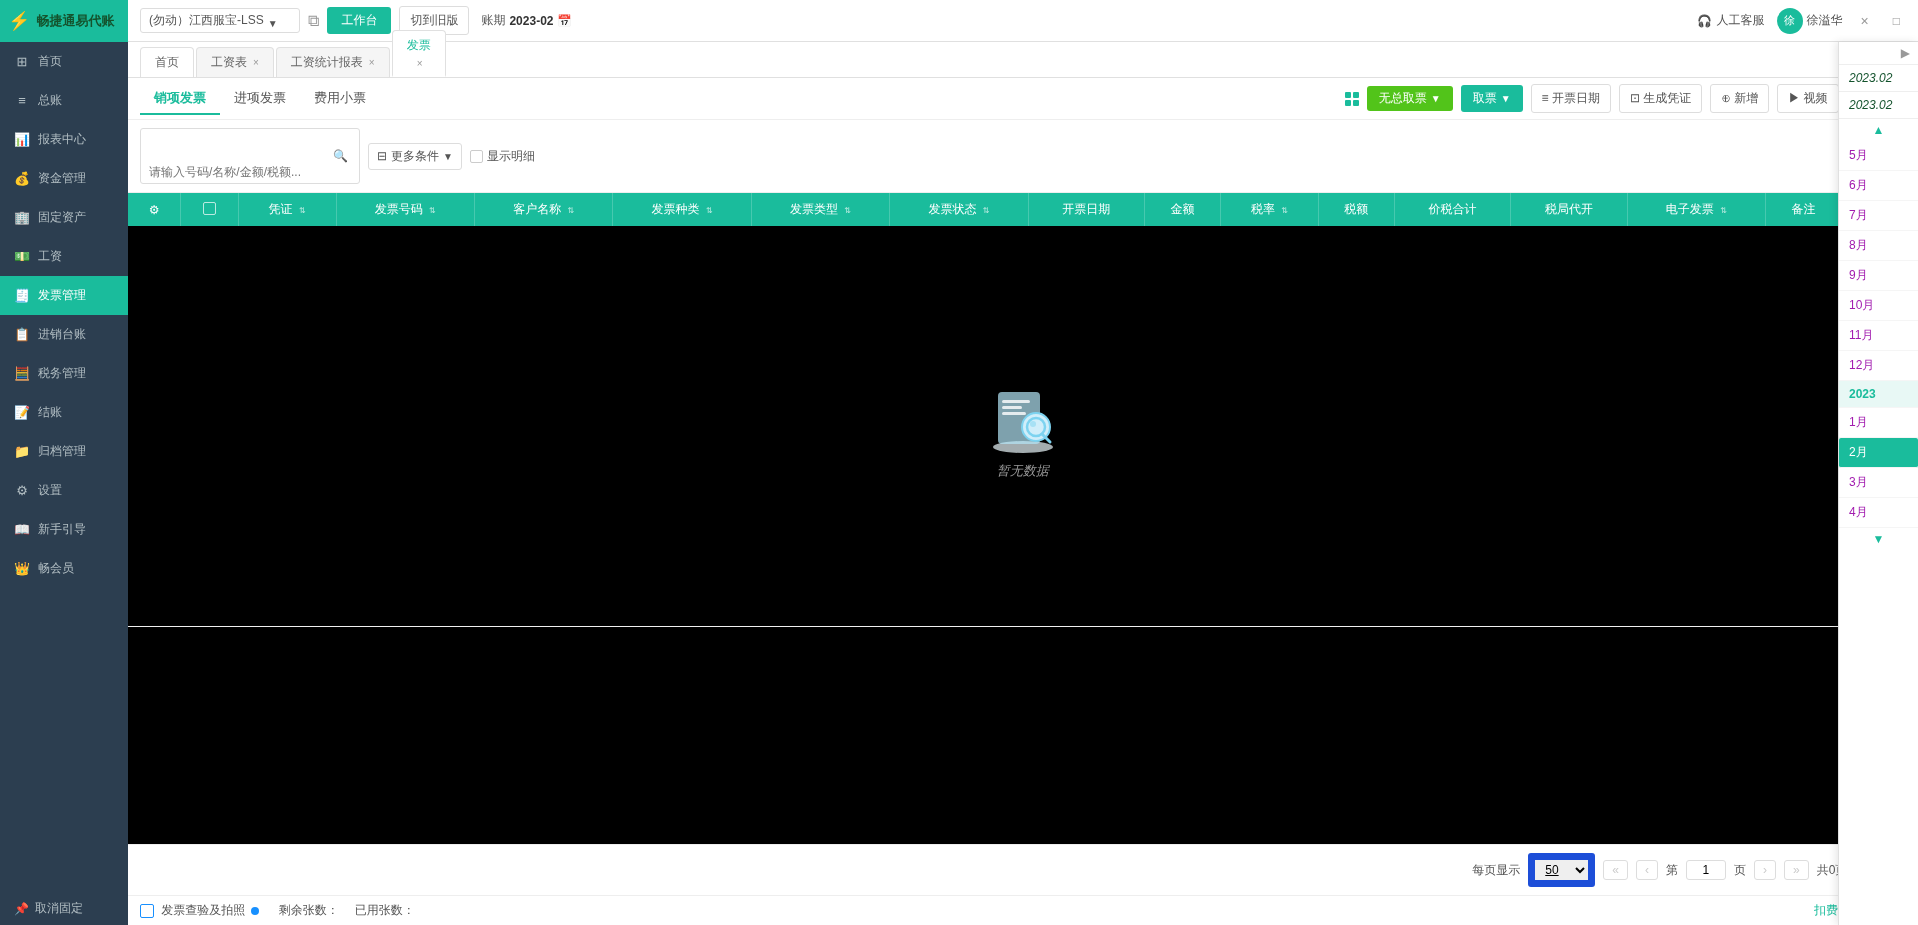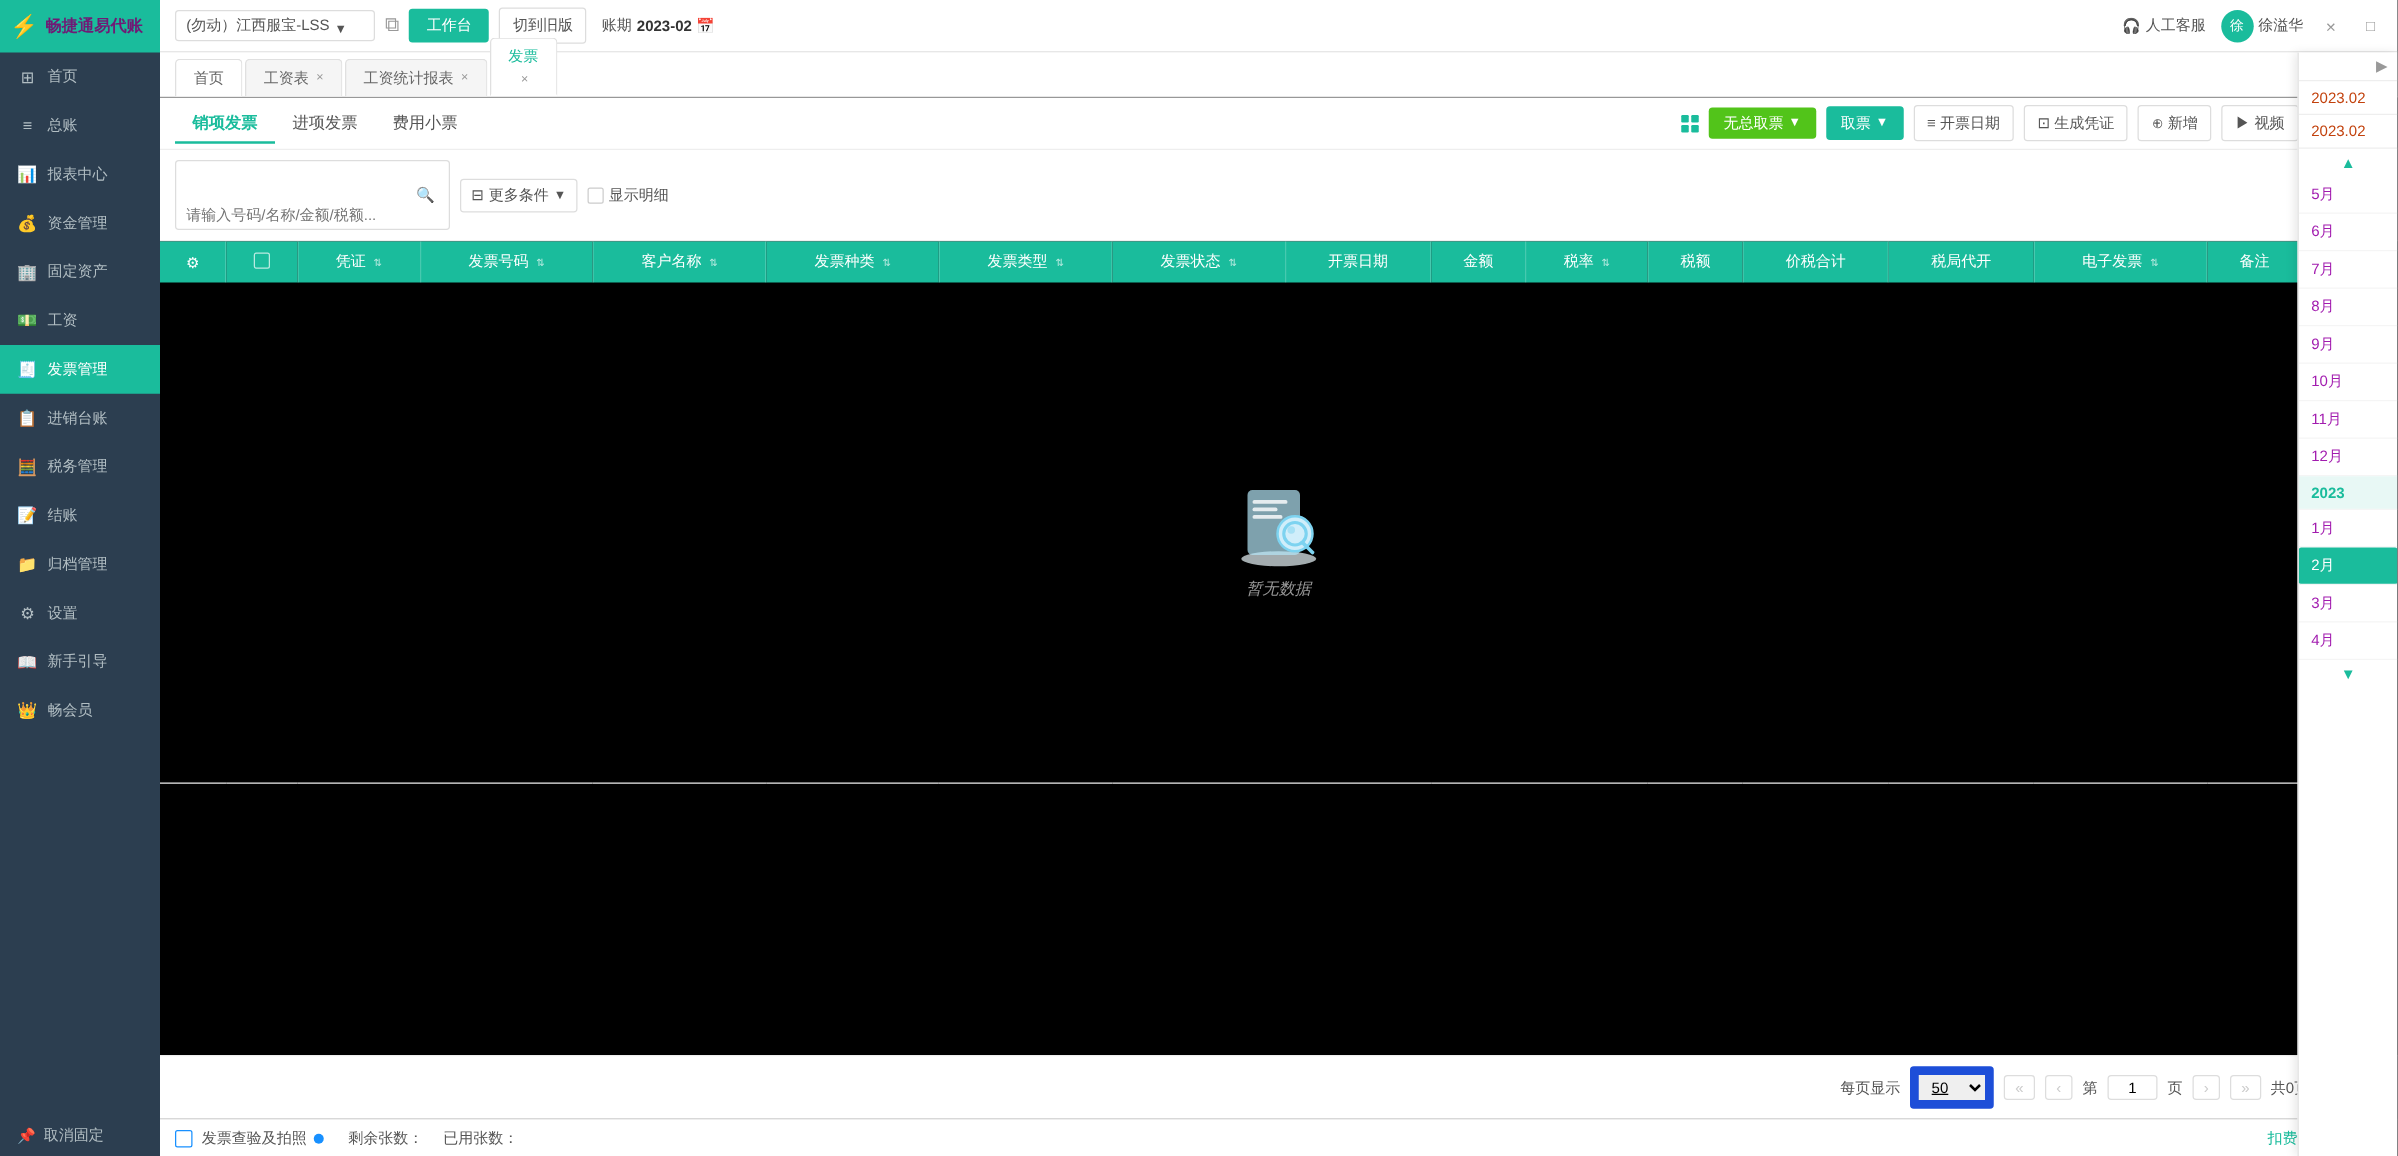"畅捷通易代账" .sidebar-logo-text { color: #701a75 -> #14532d }
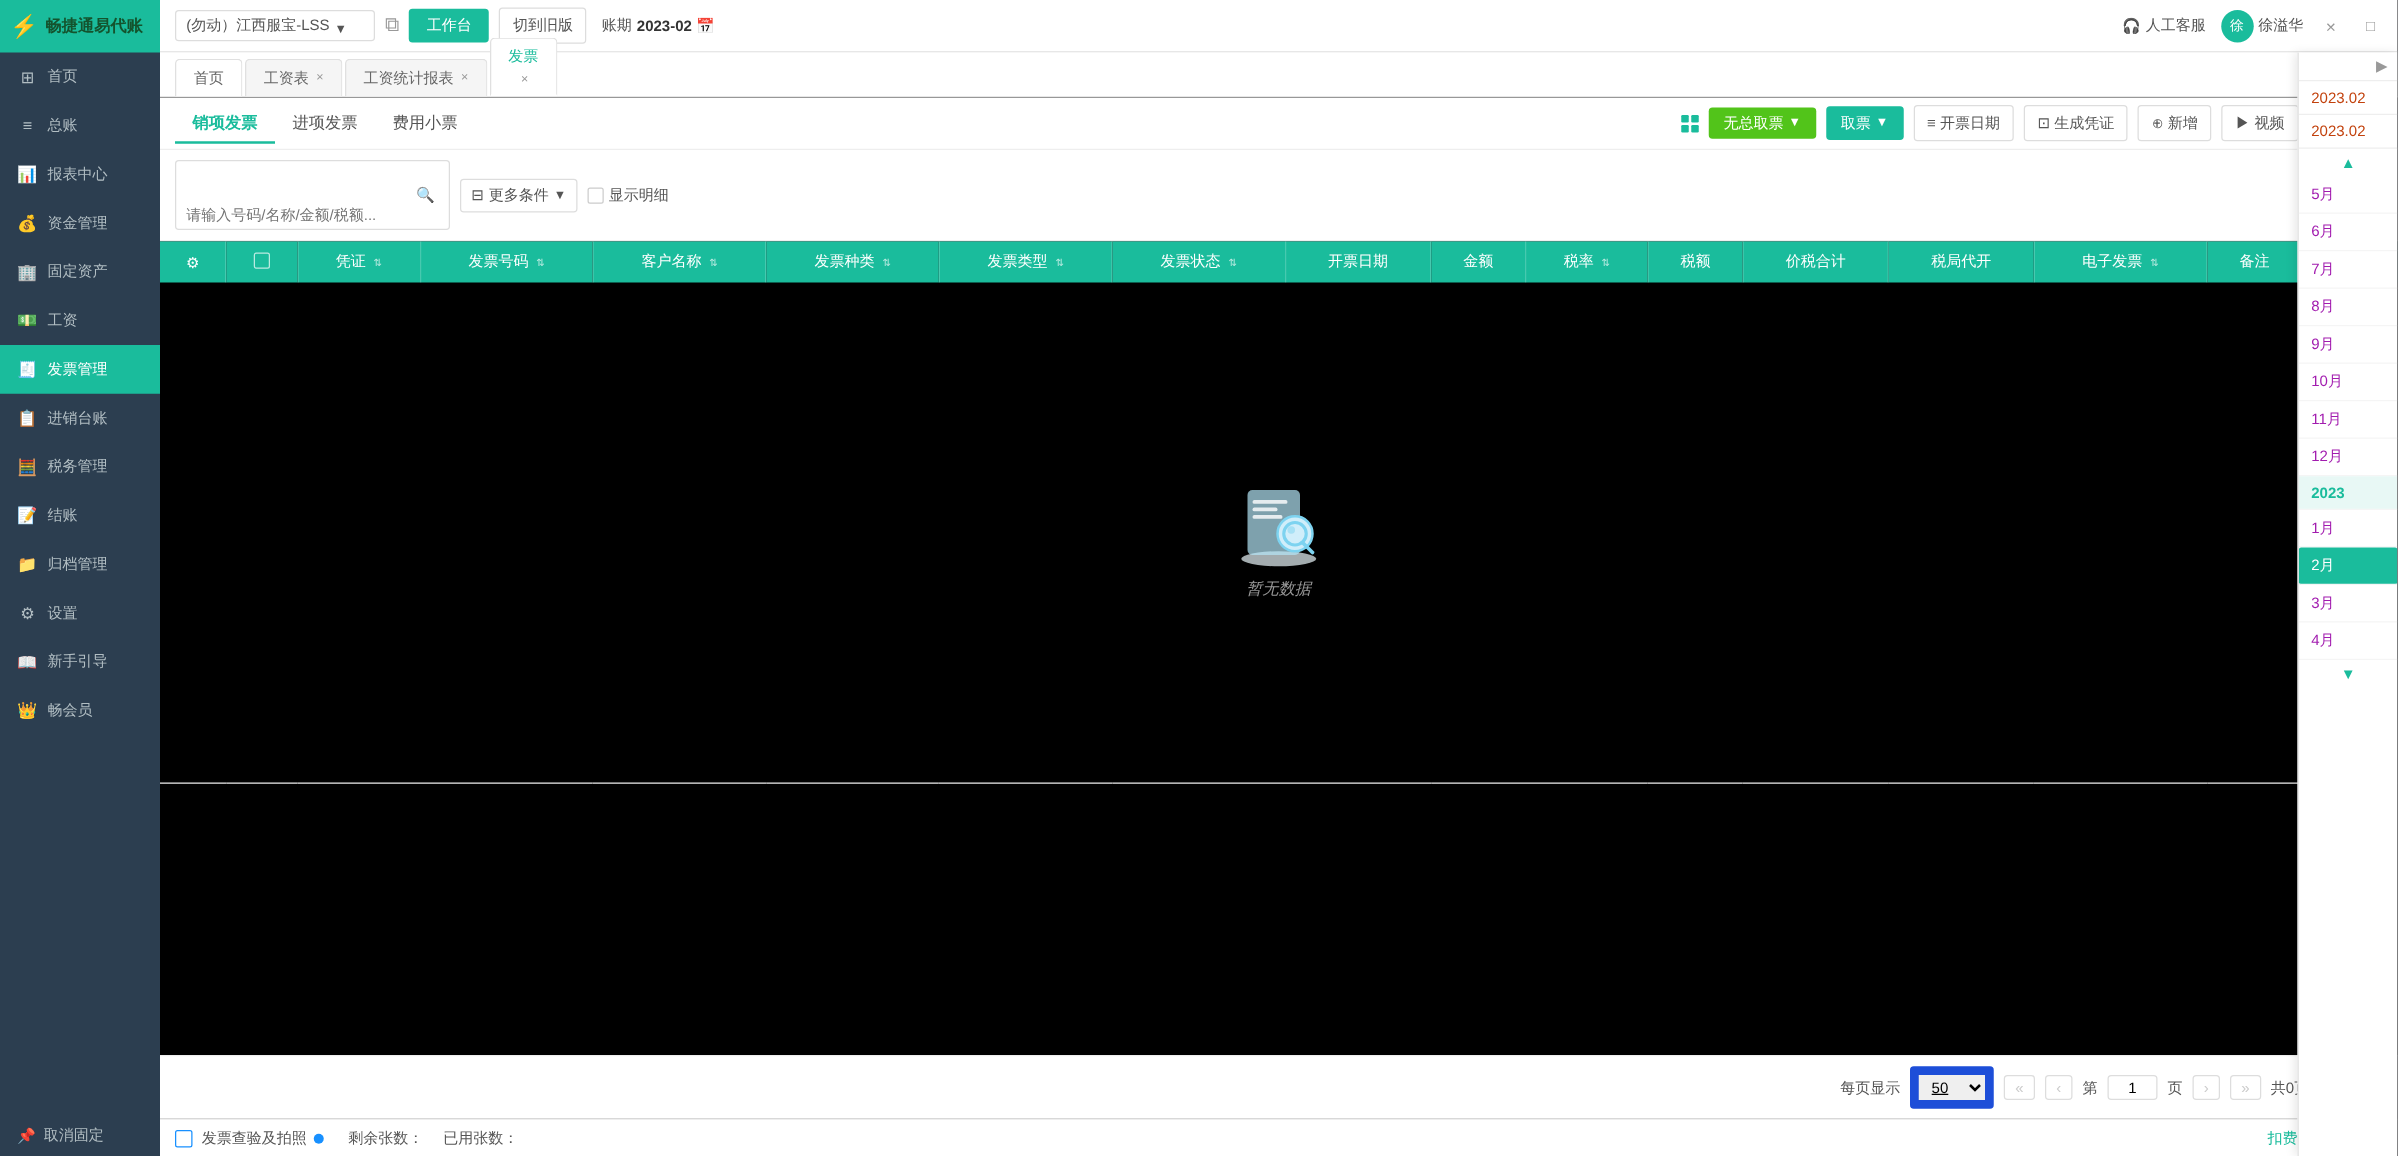"2023.02" .date-panel-top { color: #c2410c -> #14532d; font-style: none -> italic }
